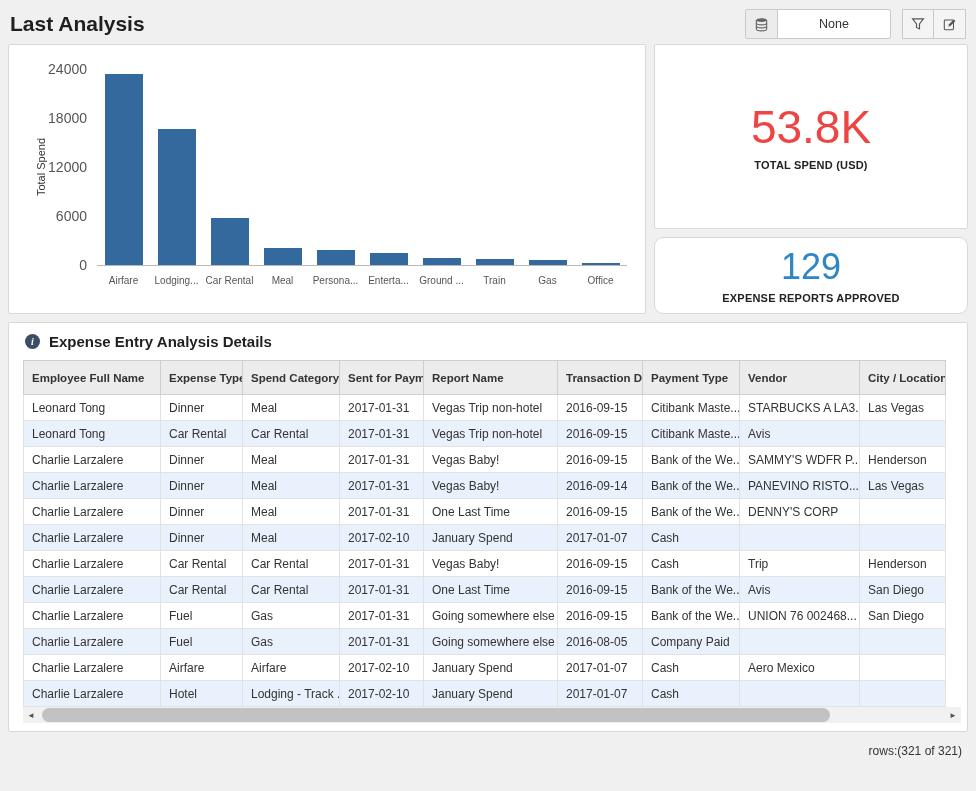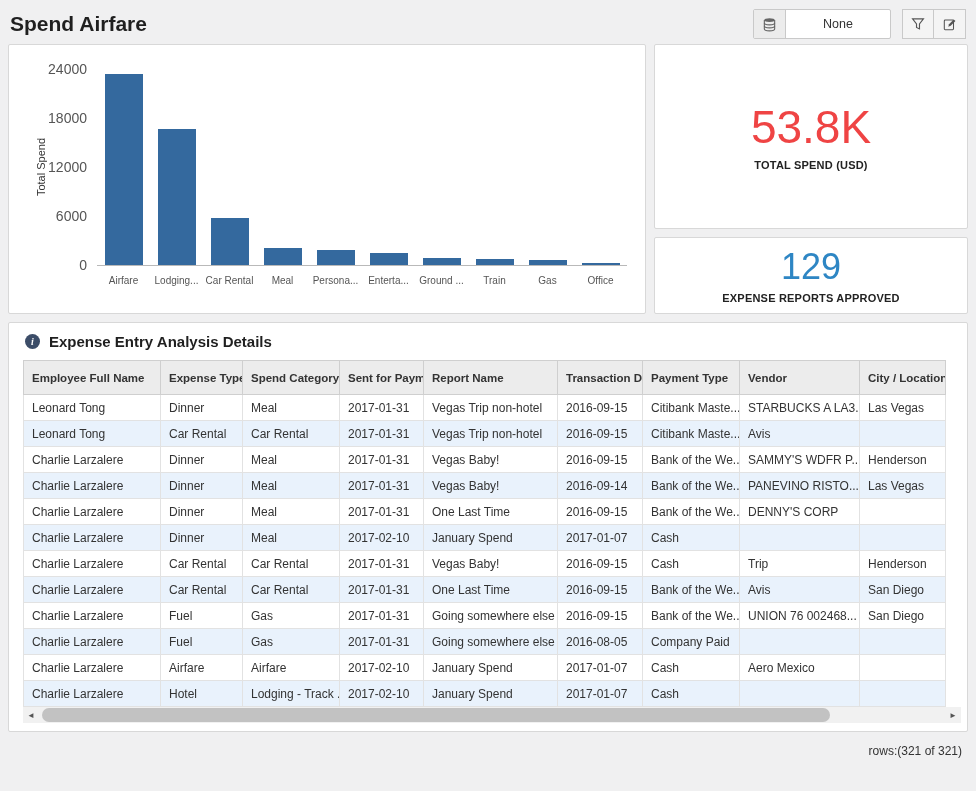"Spend Airfare" div.page-title { text: Spend Airfare -> Last Analysis }
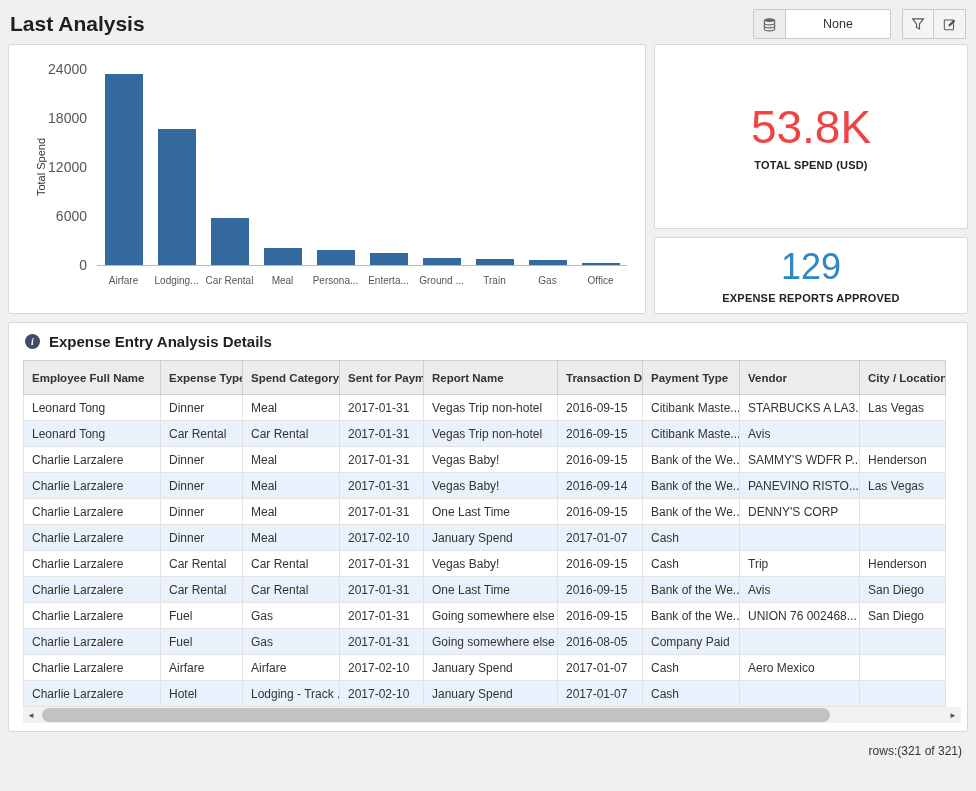"None" .dataset-value { width: 104px -> 112px }
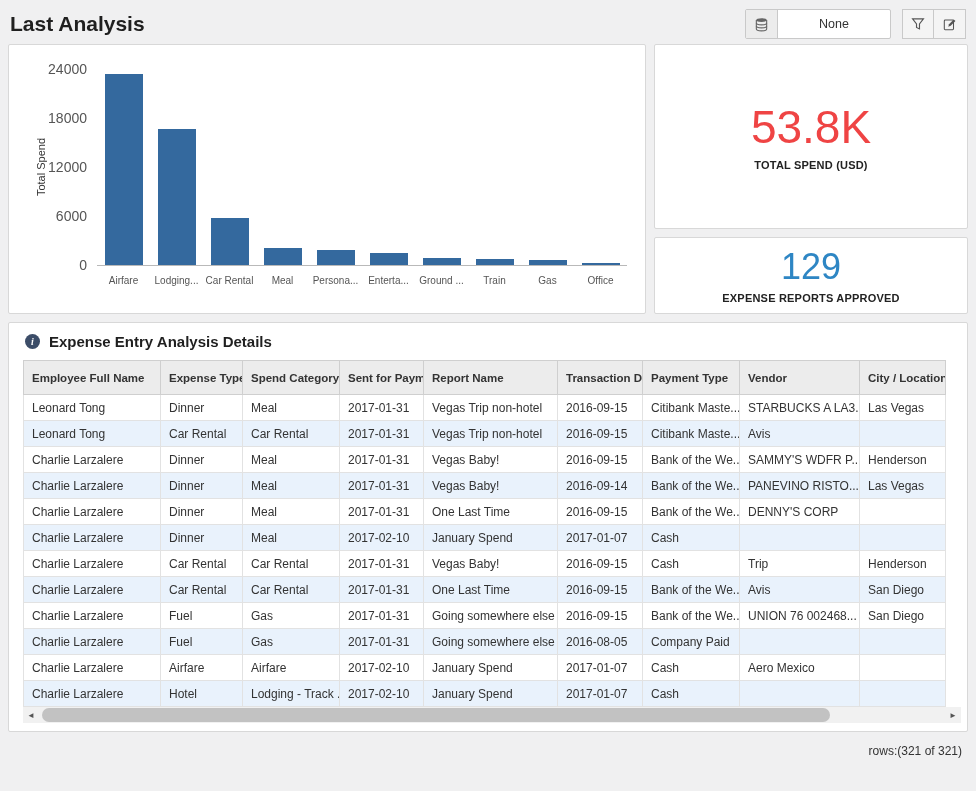"129" .kpi-card.small { border-radius: none -> 9px }
